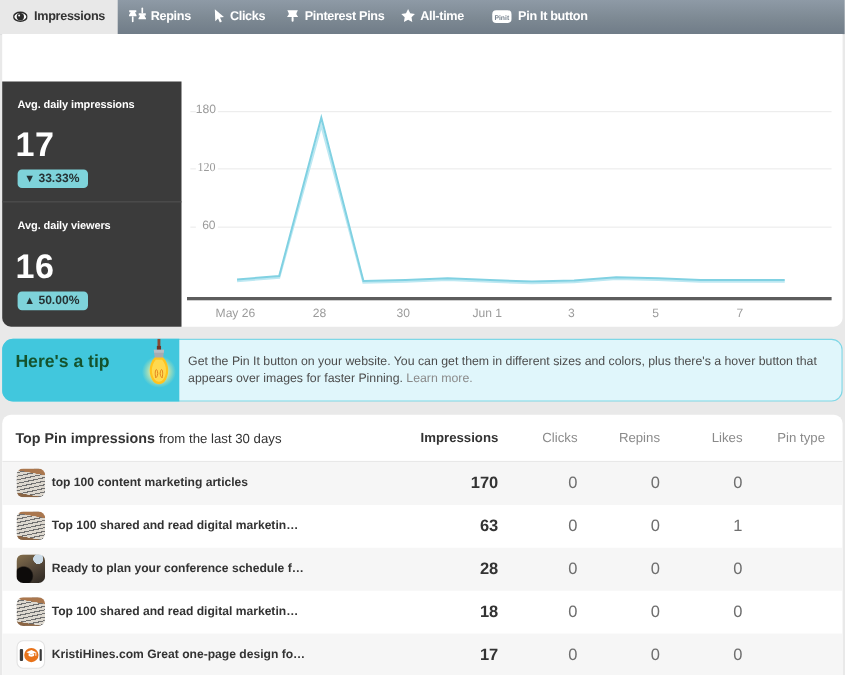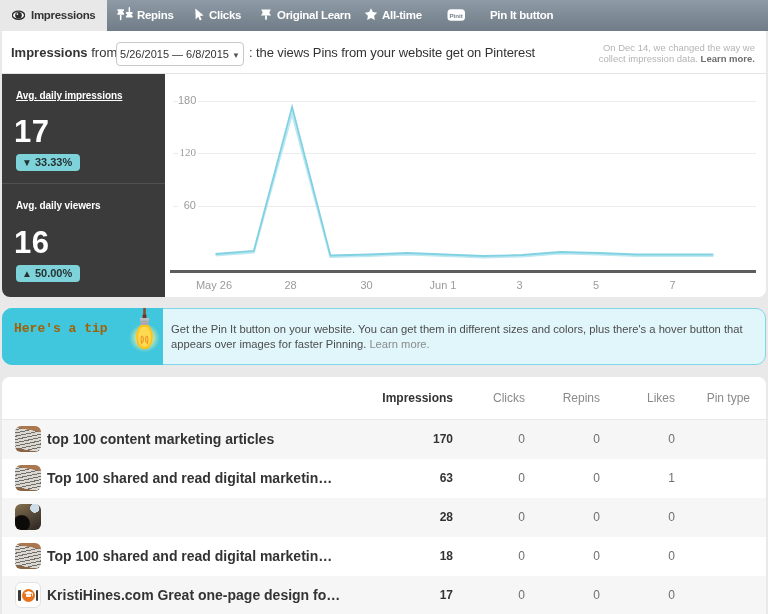"Original Learn" div.tab-lbl { text: Original Learn -> Pinterest Pins }
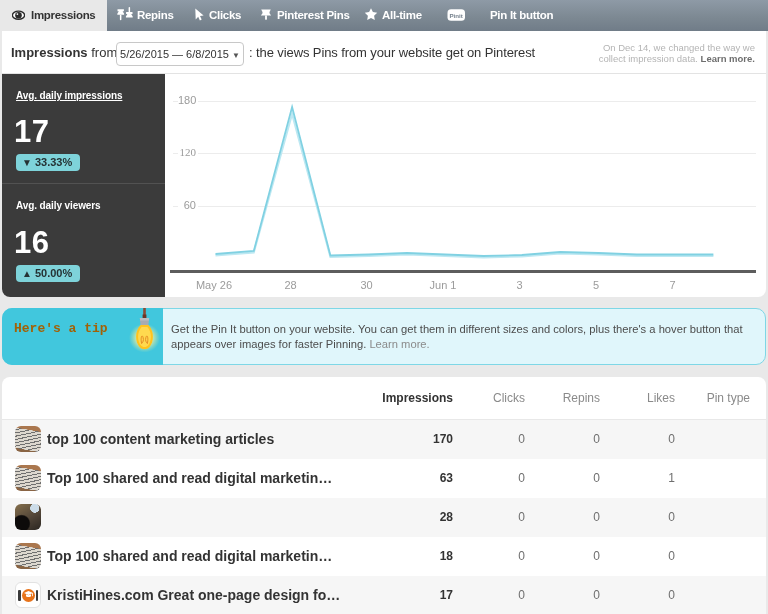"Pin It button" div.tab-lbl { left: 490px -> 471px }
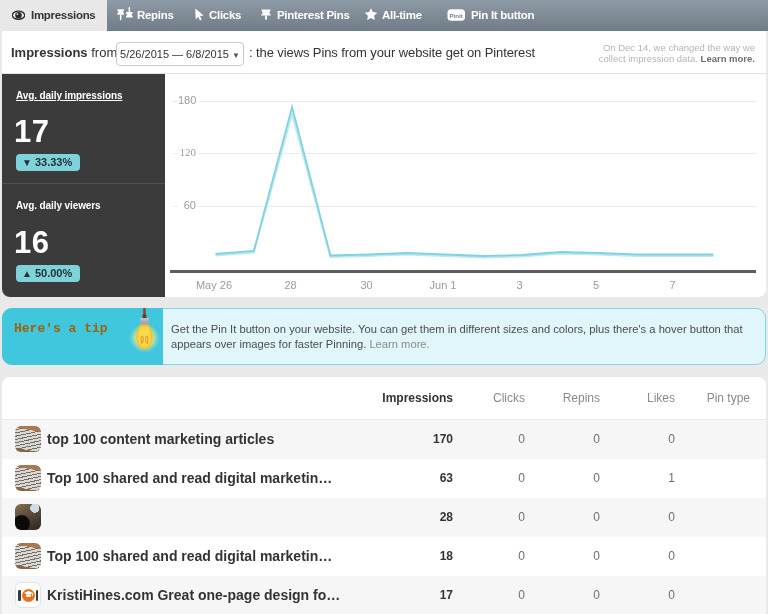"Impressions from" div.abs { html: <div> <div><b>Impressions</b> from</div> <div>: the views Pins from your website get on Pinterest</div> <div>5/26/2015 — 6/8/2015 <span>▼</span></div> <div>On Dec 14, we changed the way we<br>collect impression data. <b>Learn more.</b></div> </div> -> none }
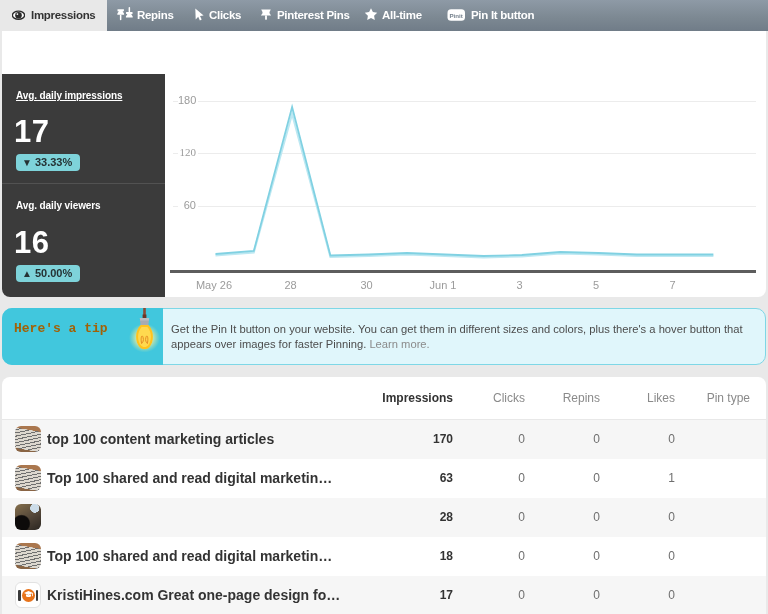"Avg. daily impressions" div.plabel { text-decoration: underline -> none }
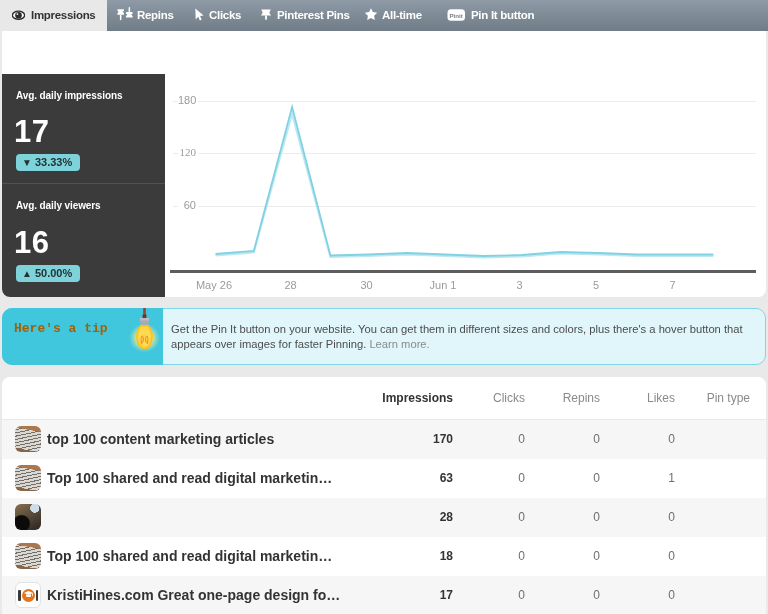"Here's a tip" #tiptitle { color: #a16207 -> #14532d; font-family: Liberation Mono, monospace -> none; font-size: 13px -> 16px }
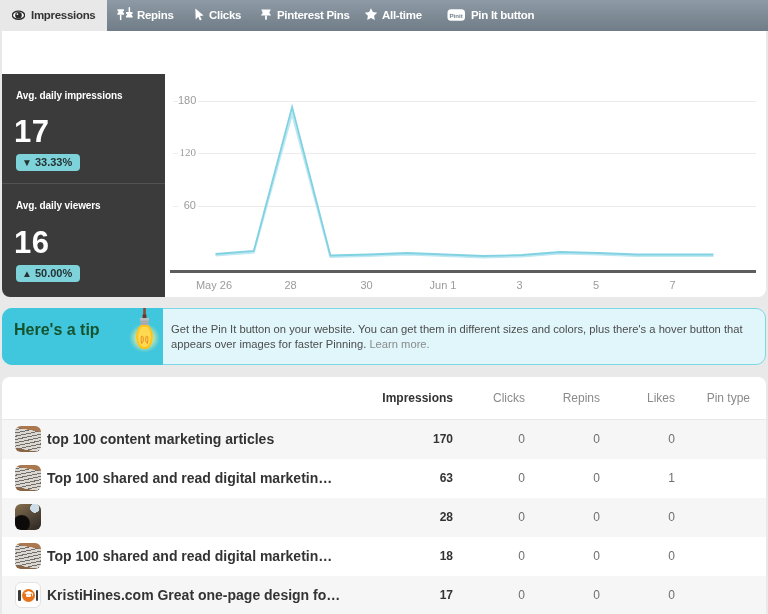"Top Pin impressions from the" div { html: none -> <div><b>Top Pin impressions</b> <span>from the last 30 days</span></div> }
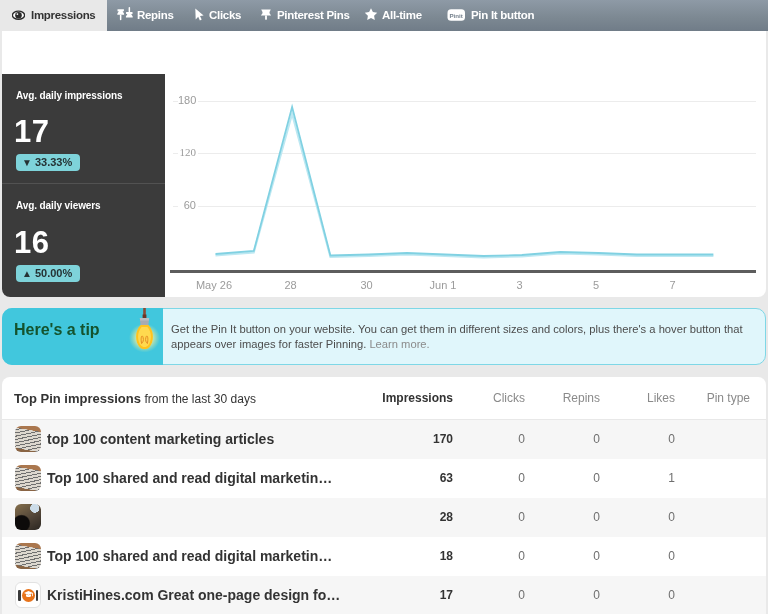"top 100 content marketing articles" .rtitle { font-size: 14px -> 11px }
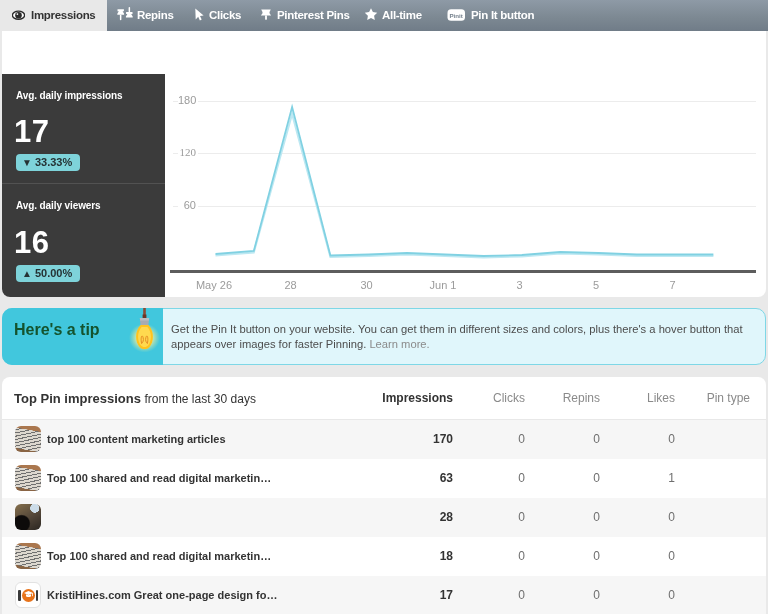"170" .val { font-size: 12px -> 15px }
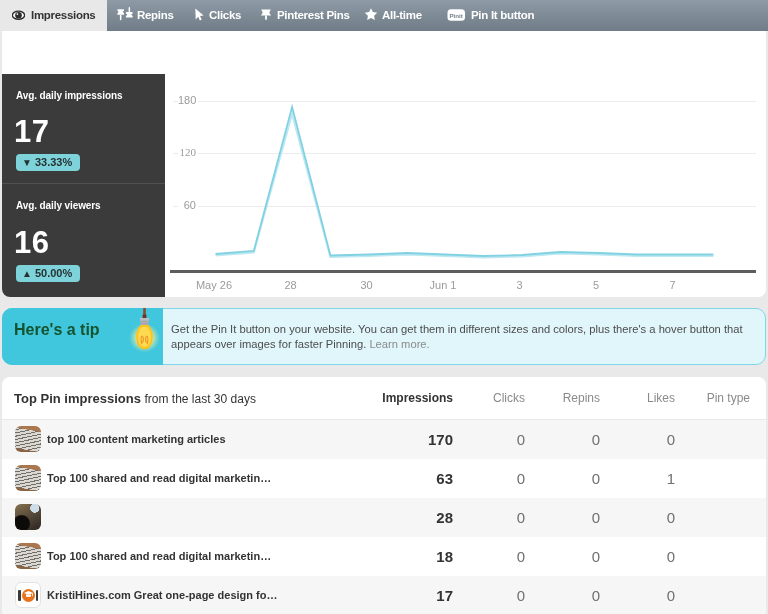"Ready to plan your conference" div.rtitle { html: none -> <div>Ready to plan your conference schedule f…</div> }
